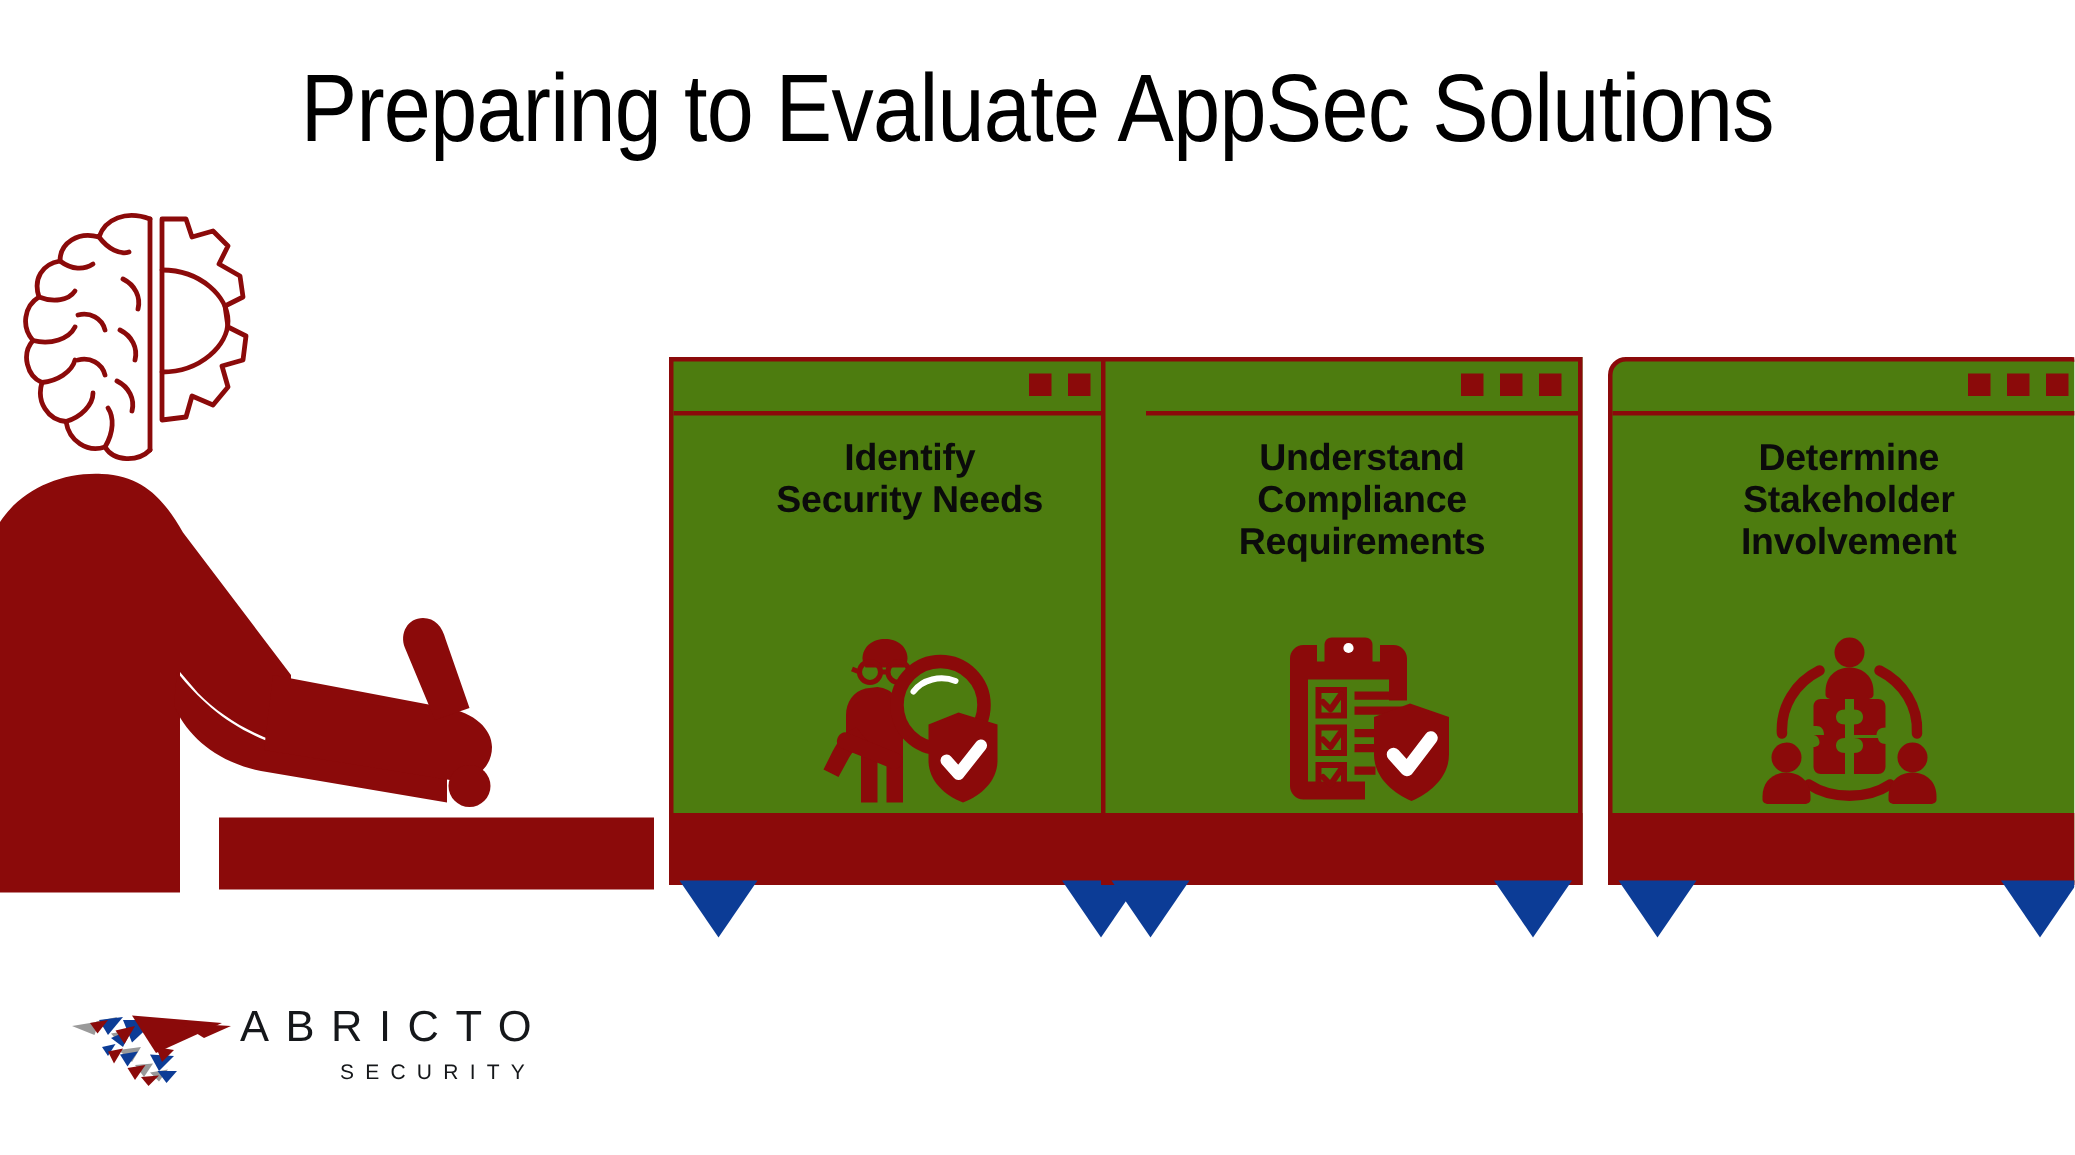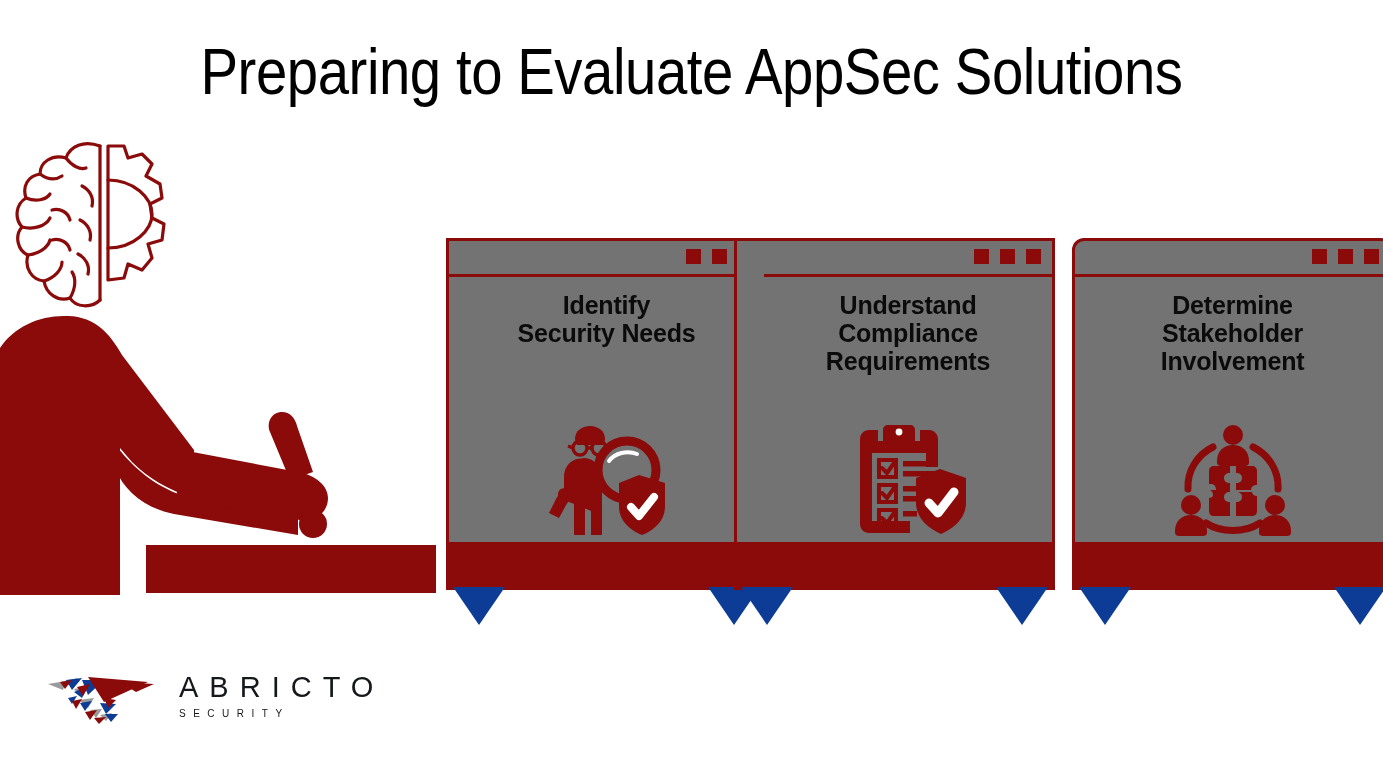"Identify" .card { background: #737373 -> #4d7c0f }
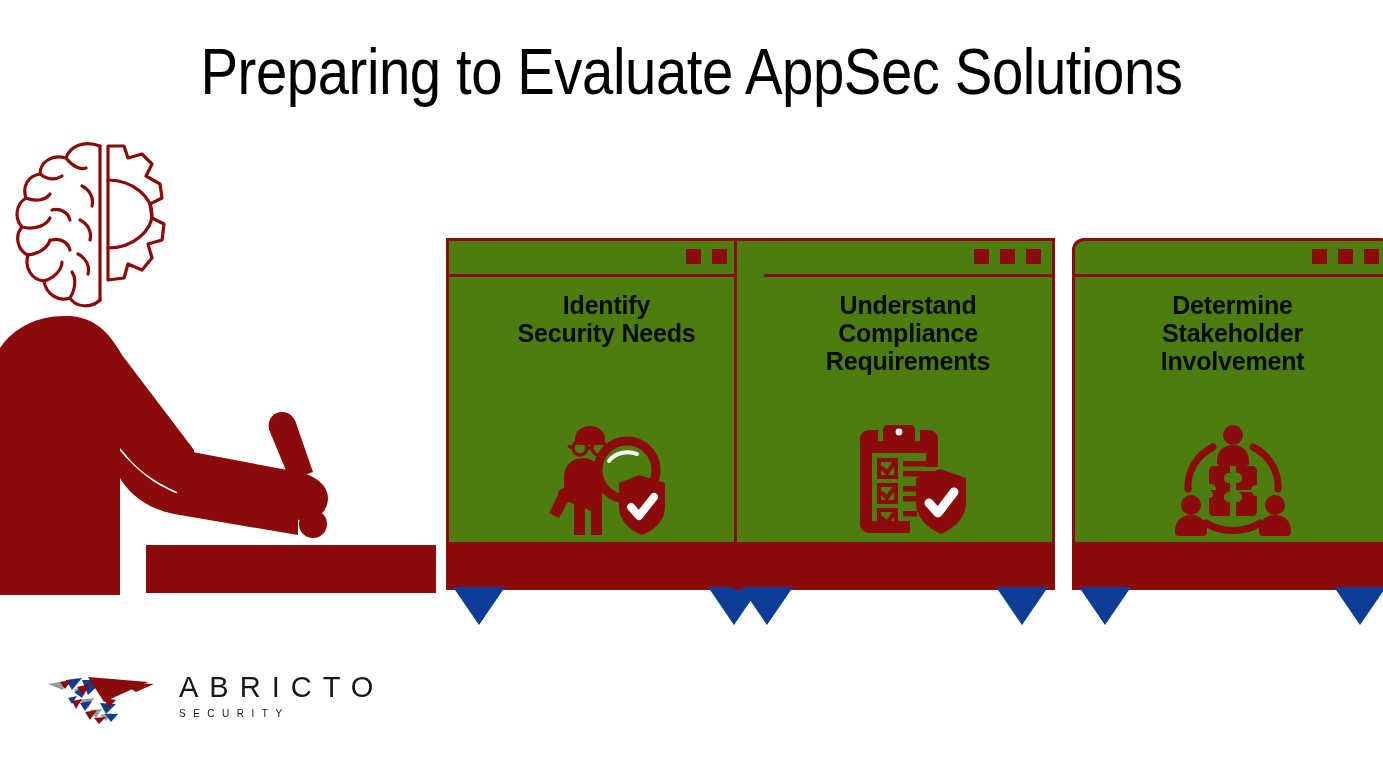"ABRICTO" #logo-text { margin-left: 23px -> 4px }
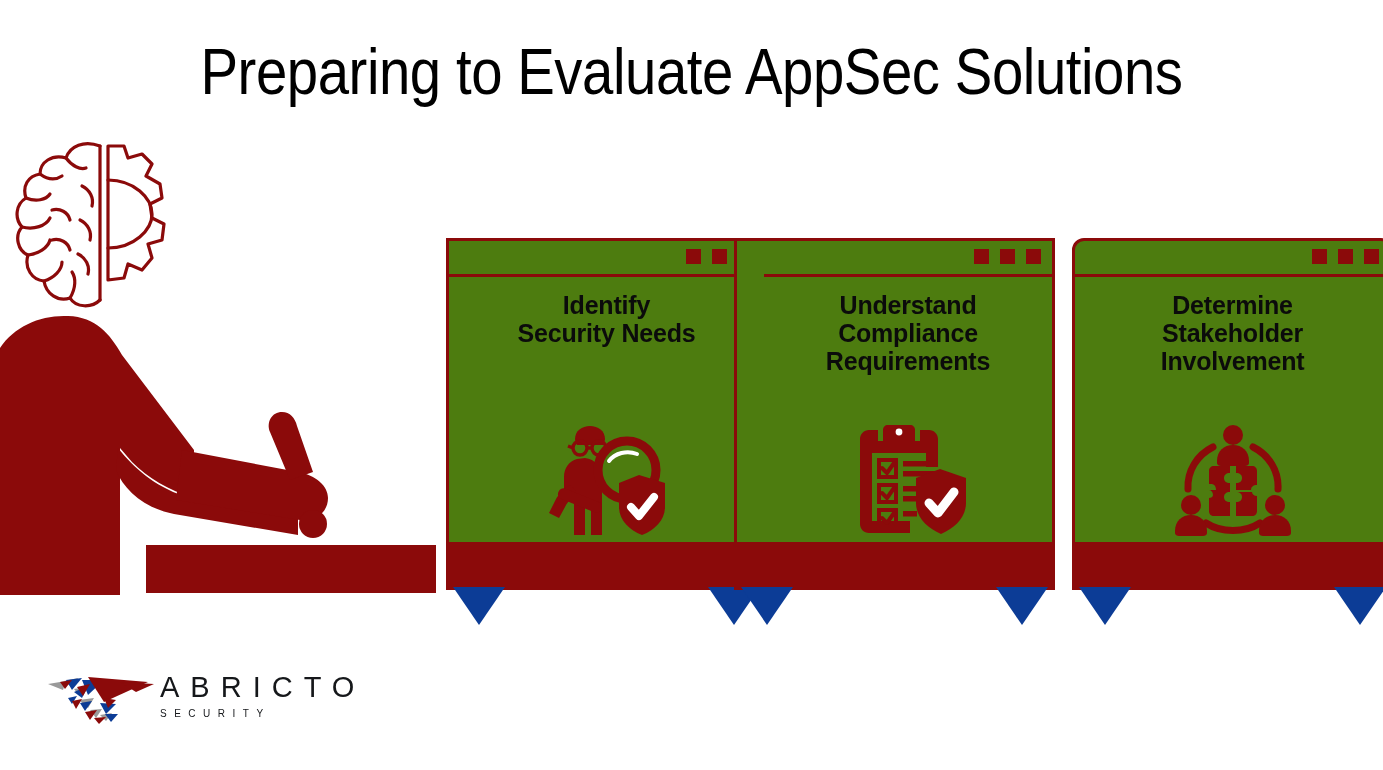"SECURITY" #logo-sub { font-size: 10px -> 14px; text-align: none -> right }
